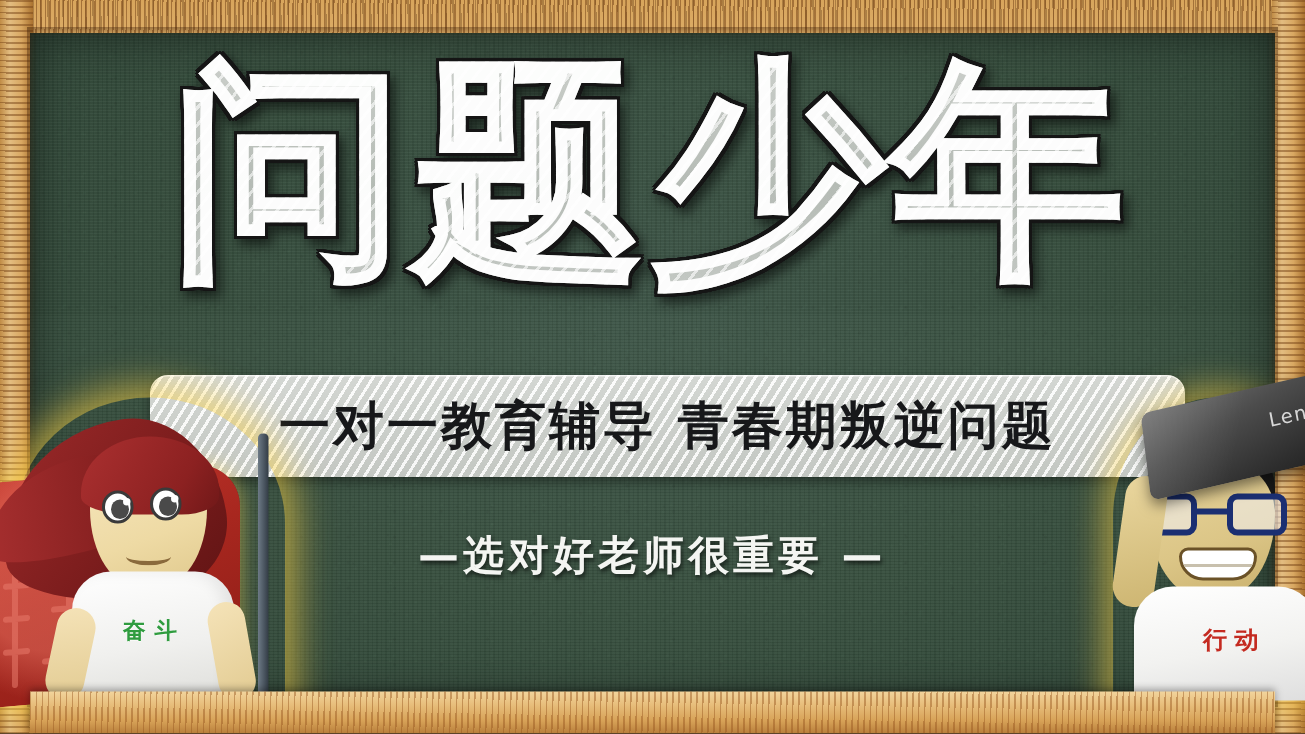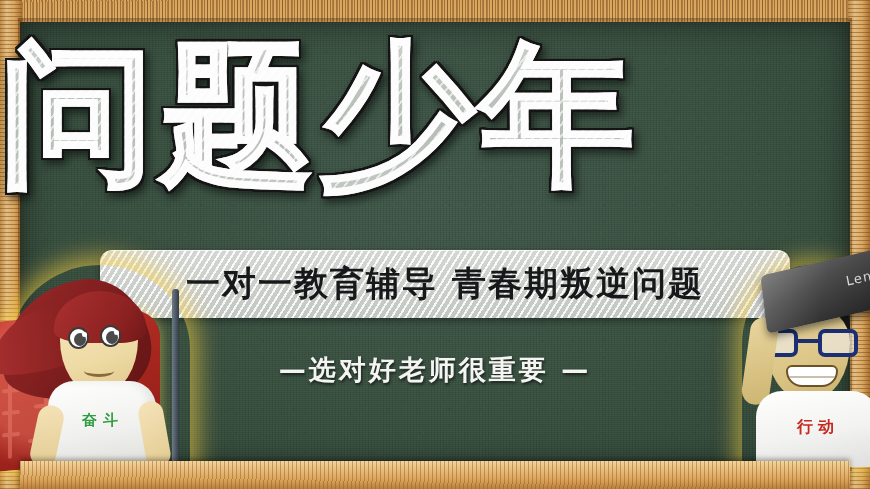"问题少年" .title { text-align: left -> center }
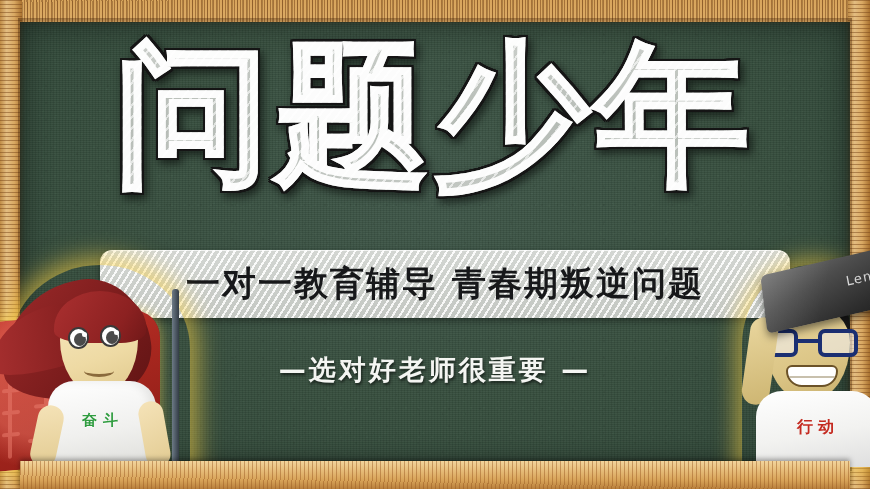"行动" .b2-shirt-text { left: 38px -> 24px; text-align: center -> right }
